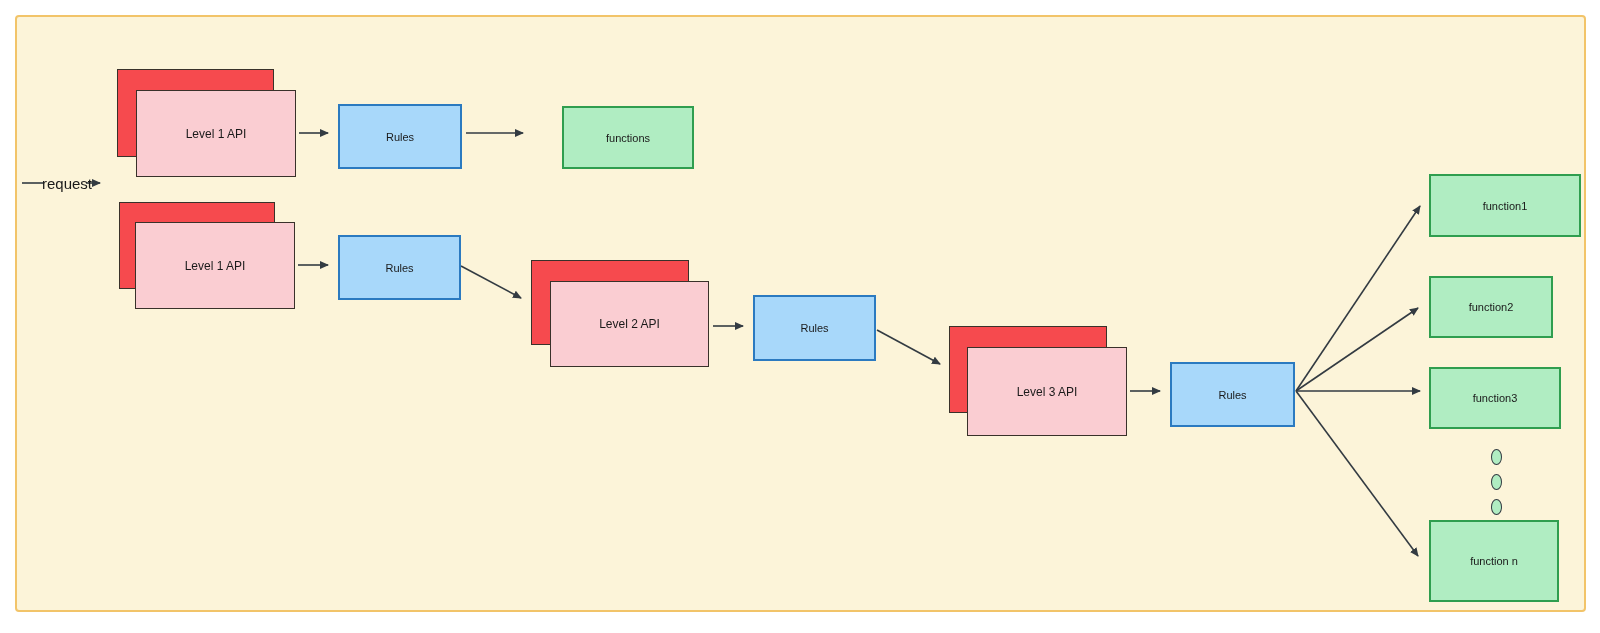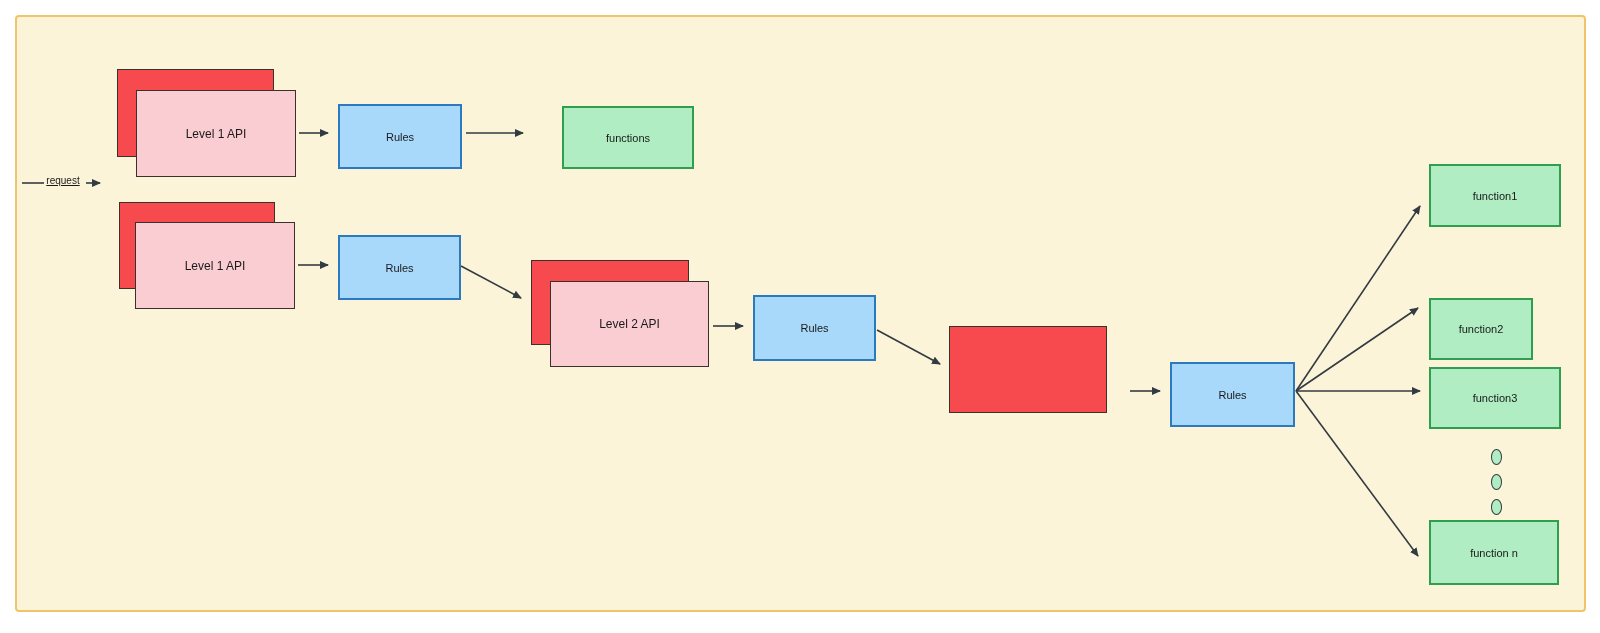"request" .request-label { font-size: 10px -> 15px; text-align: center -> none; text-decoration: underline -> none }
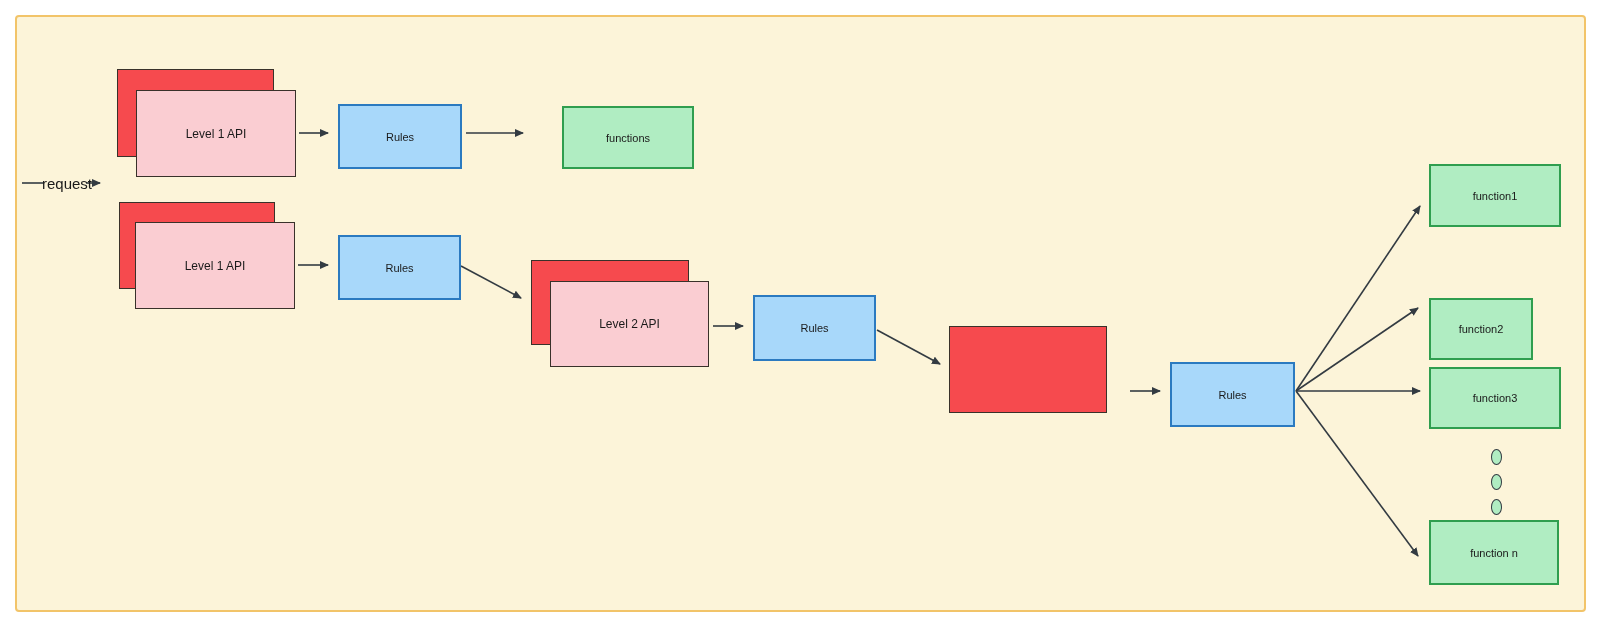"function1" div.node { top: 164px -> 174px; width: 132px -> 152px }
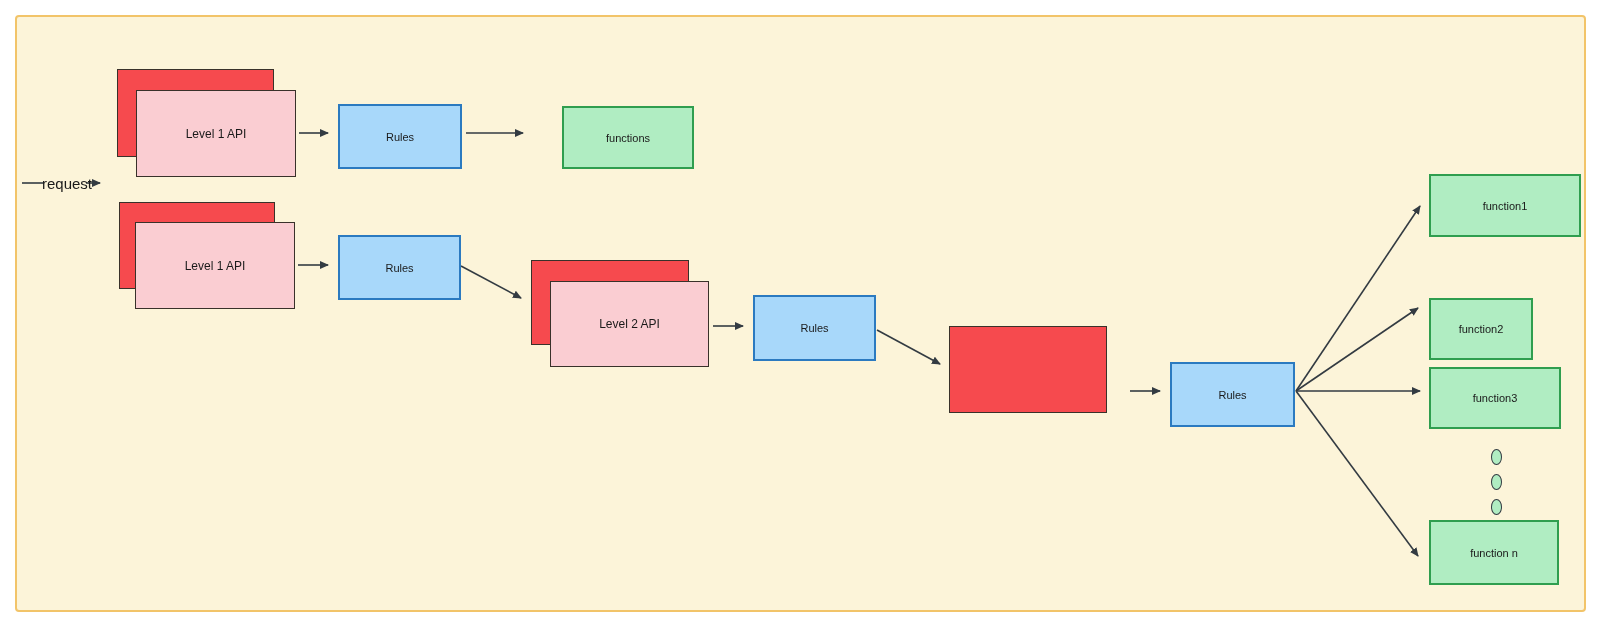"function2" div.node { margin-top: 22px -> none; width: 104px -> 124px }
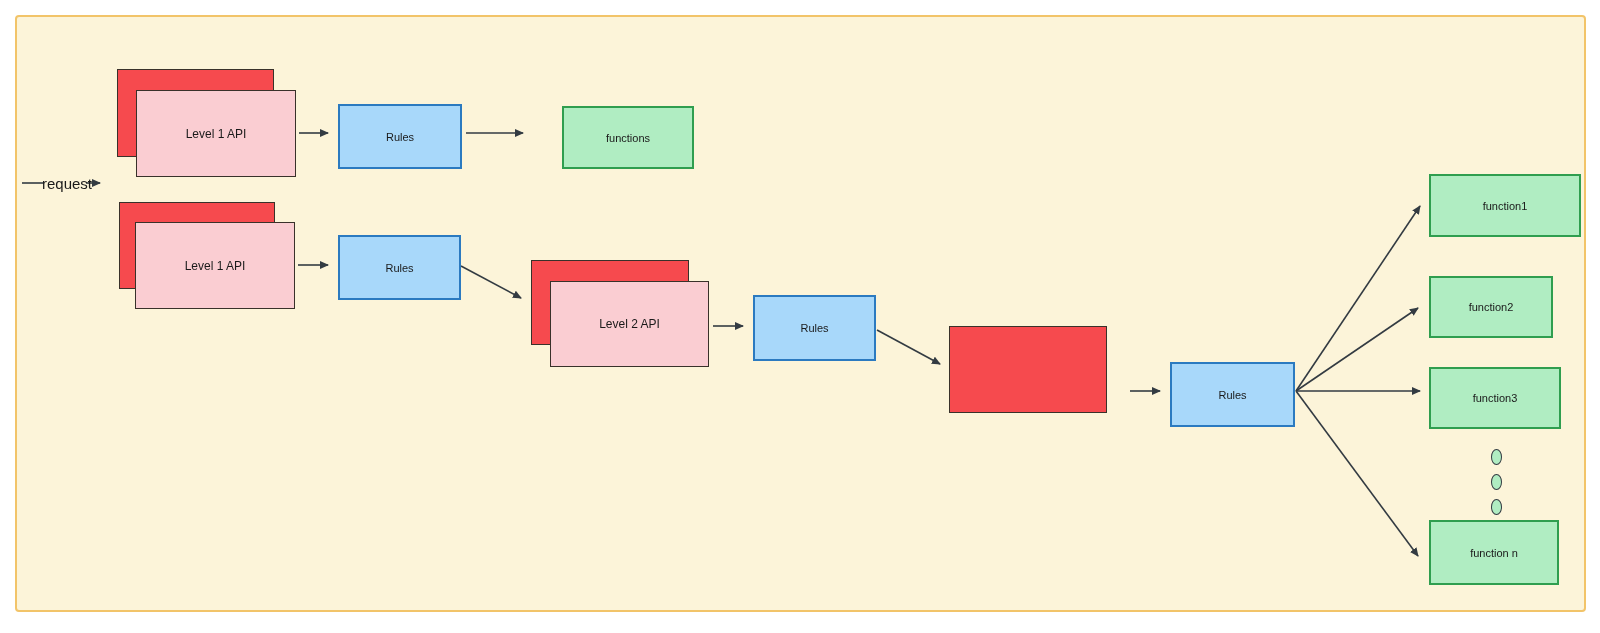"Level 3 API" div.stack-front { html: none -> <div> <span>Level 3 API</span> </div> }
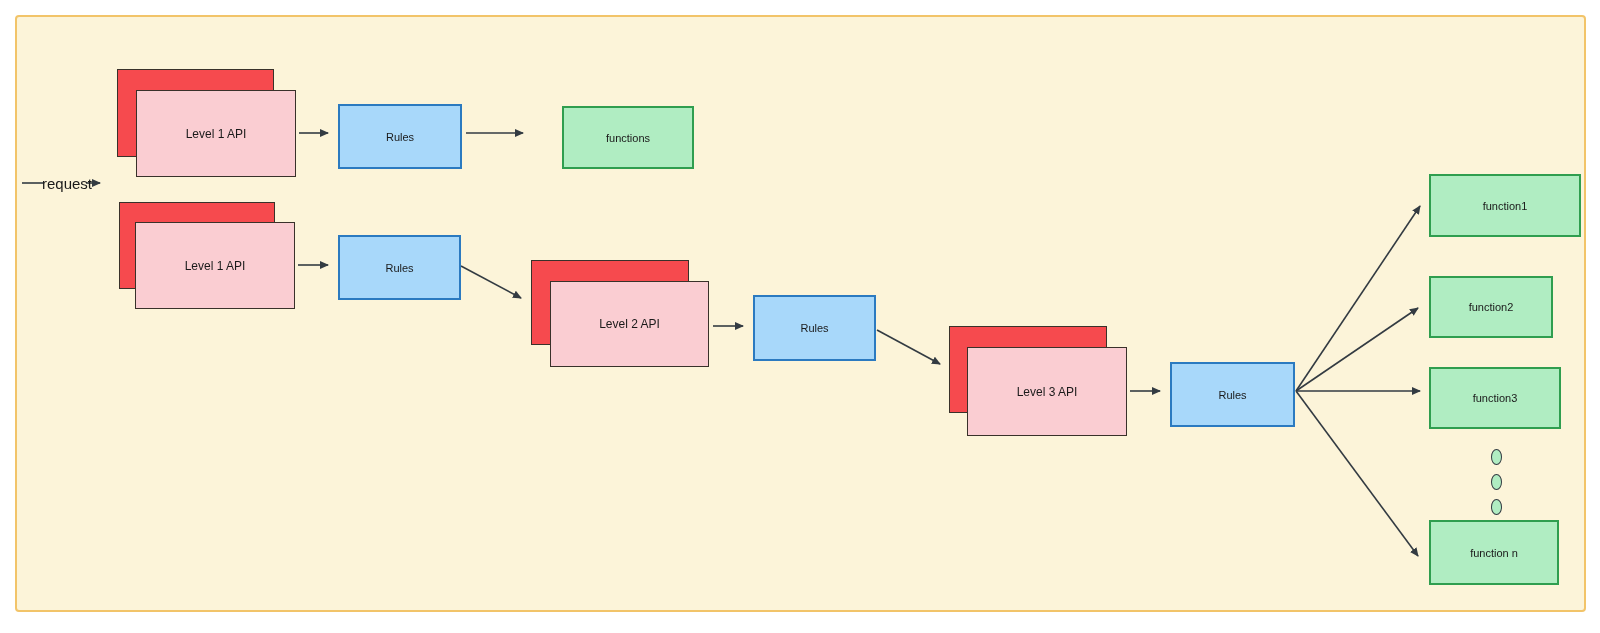"function n" div.node { height: 65px -> 82px }
